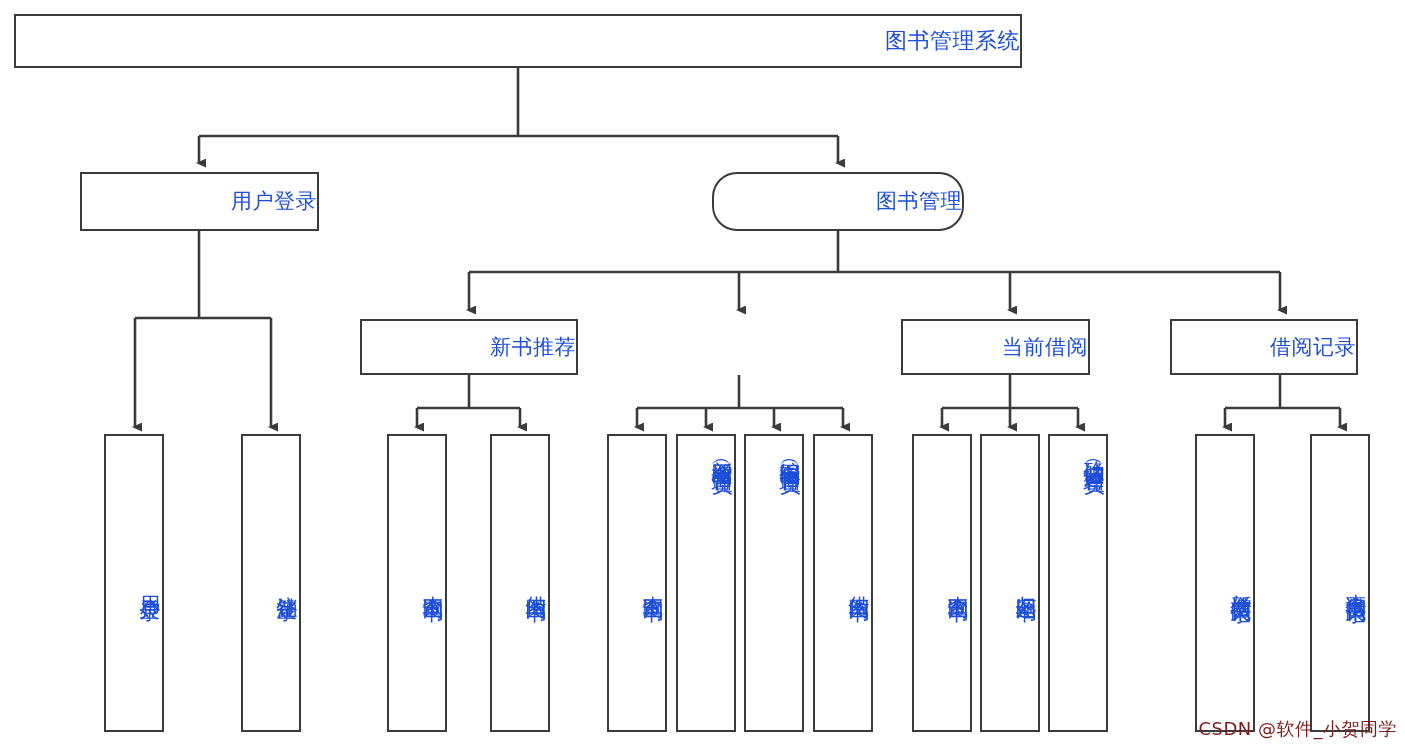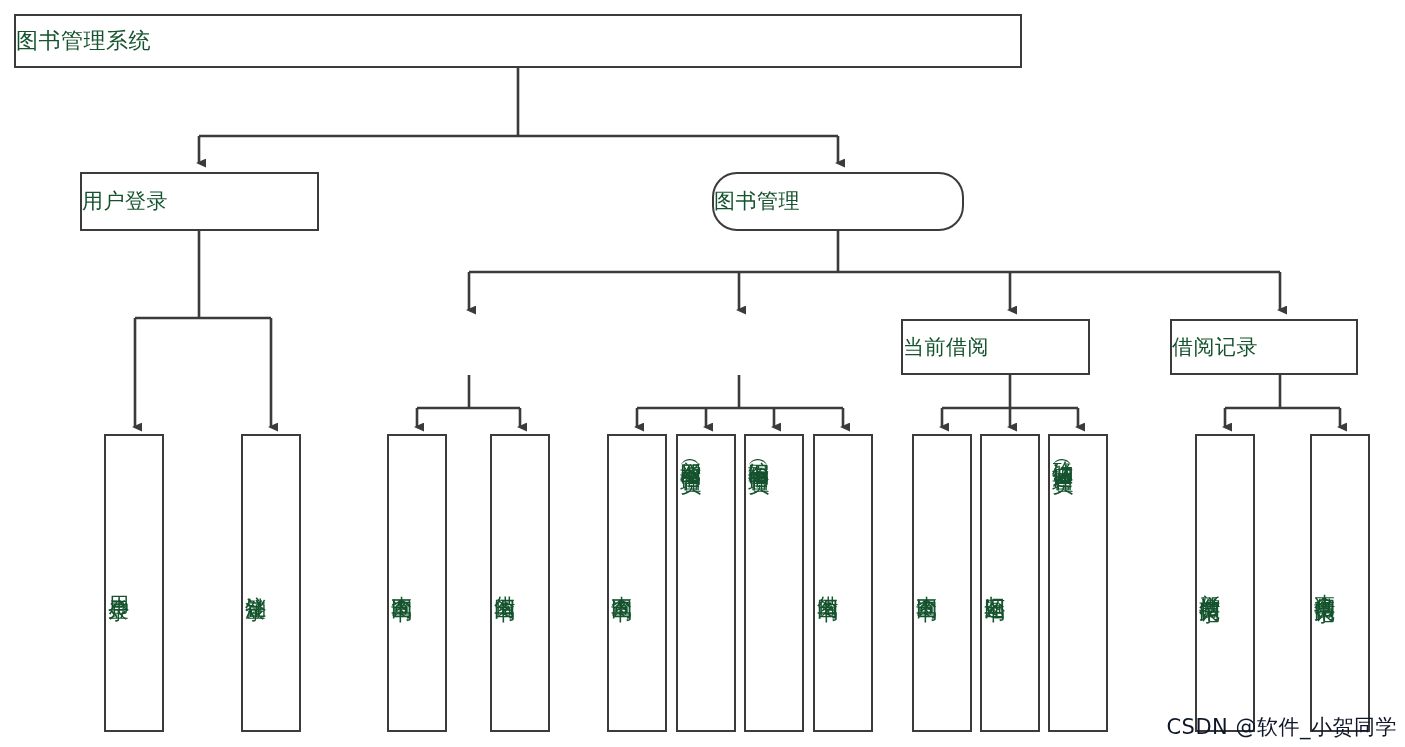"图书管理系统" .node { color: #14532d -> #1d4ed8; justify-content: flex-start -> flex-end }
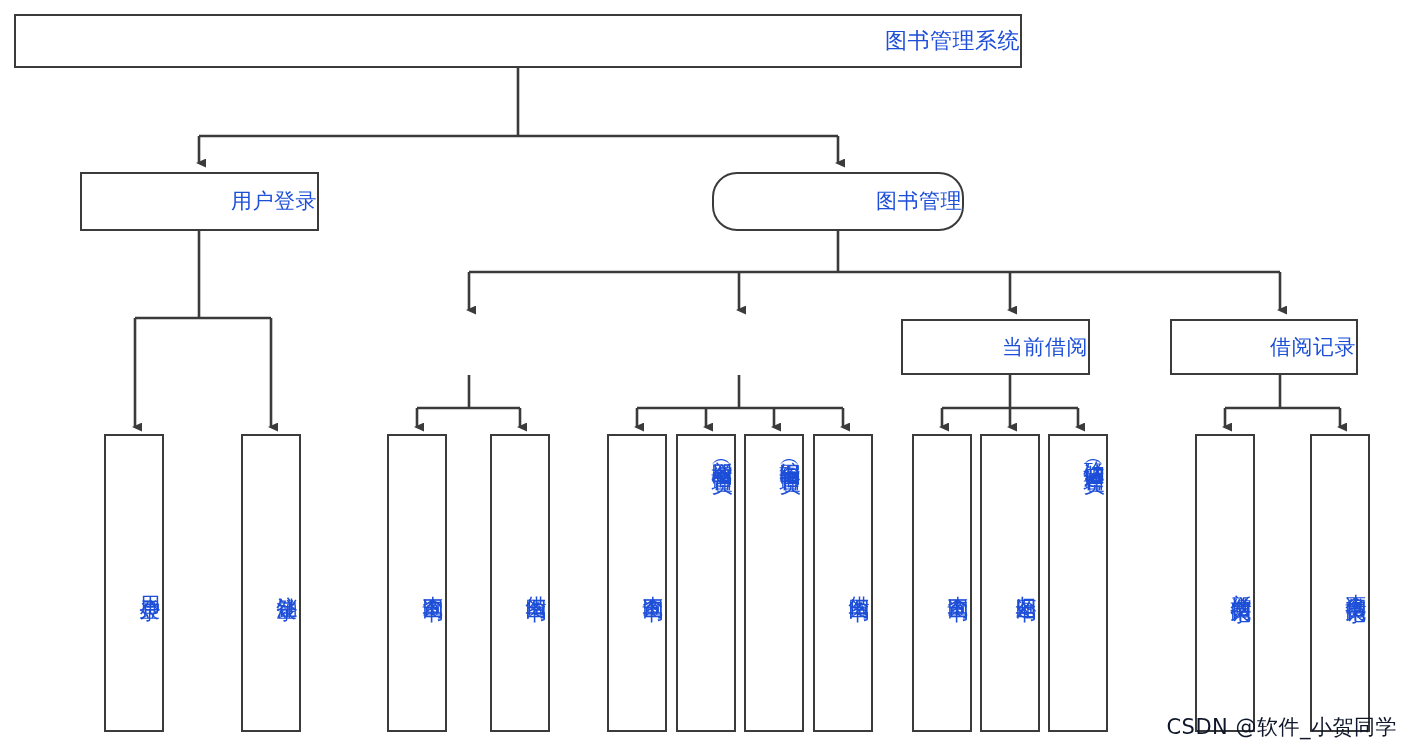"新书推荐" div.node { html: none -> <div> <span>新书推荐</span> </div> }
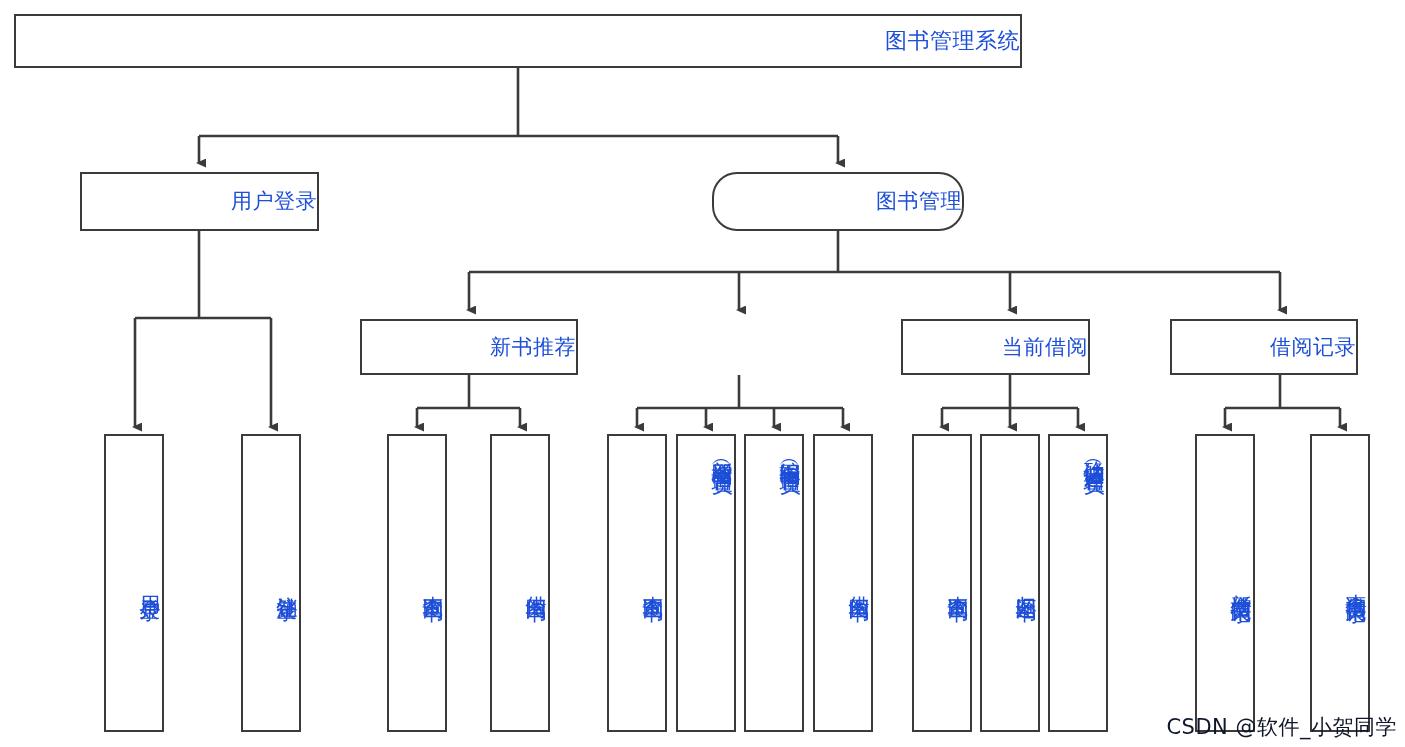"CSDN @软件_小贺同学" #watermark { color: #0f172a -> #7f1d1d; font-size: 21px -> 18px }
